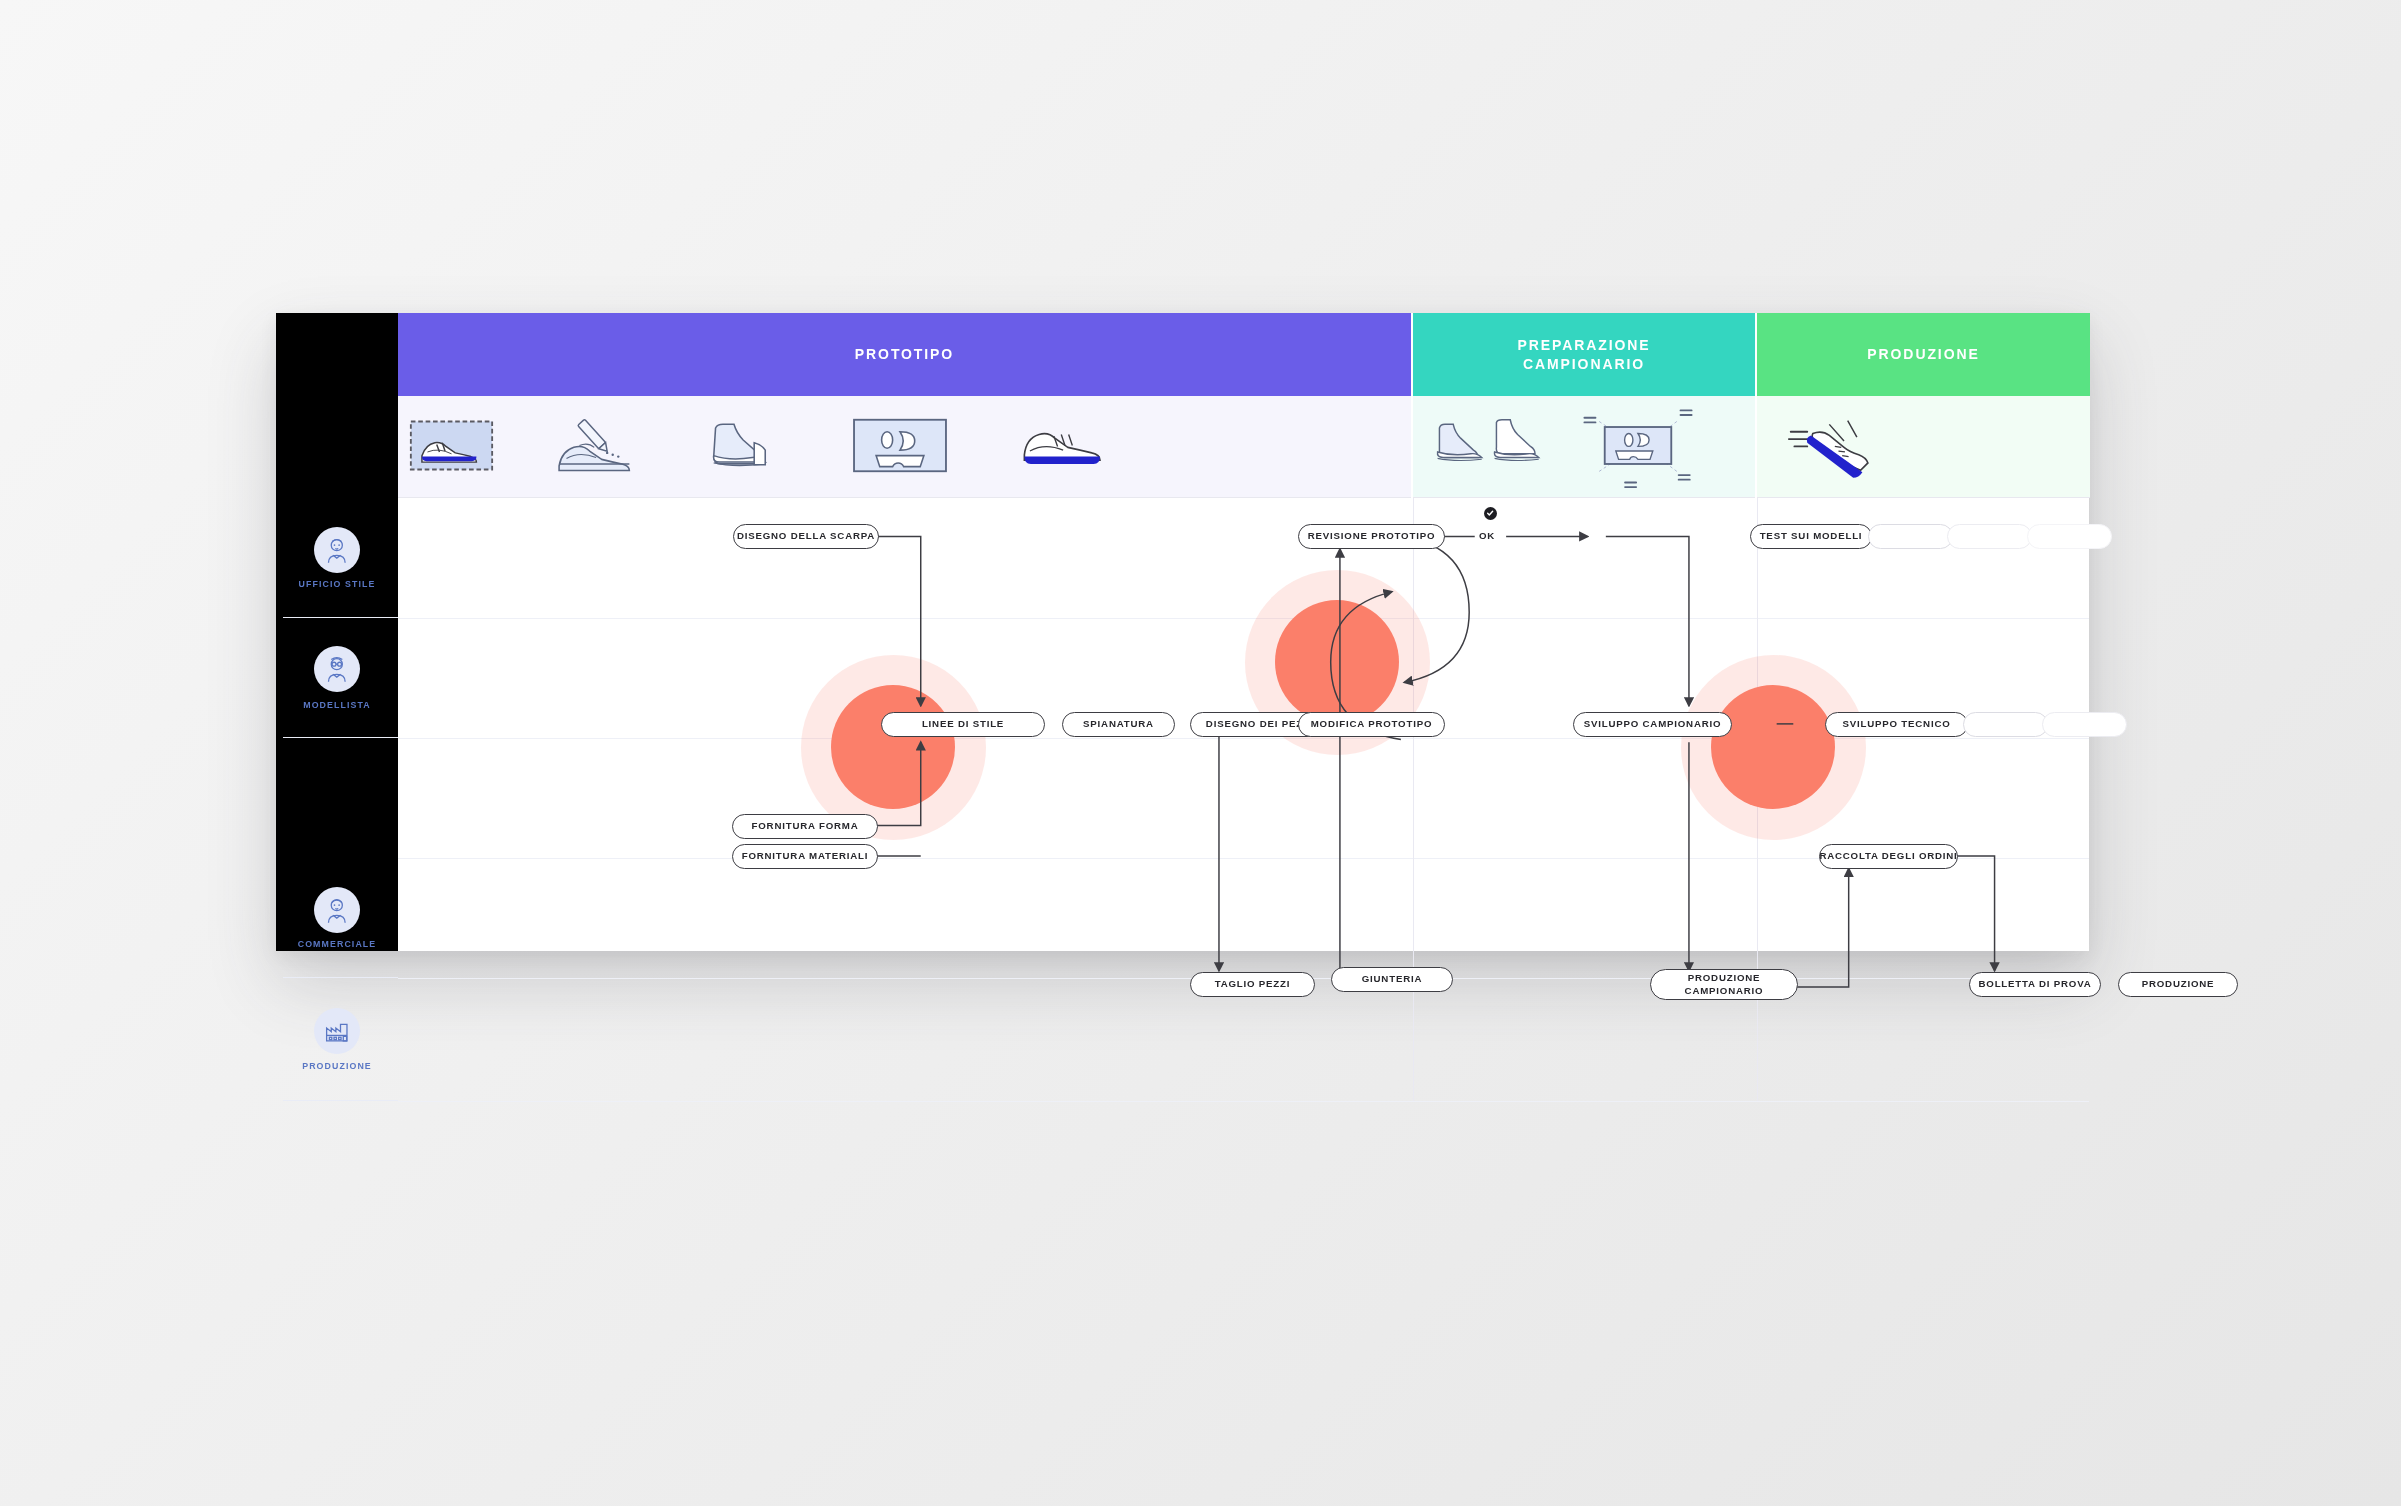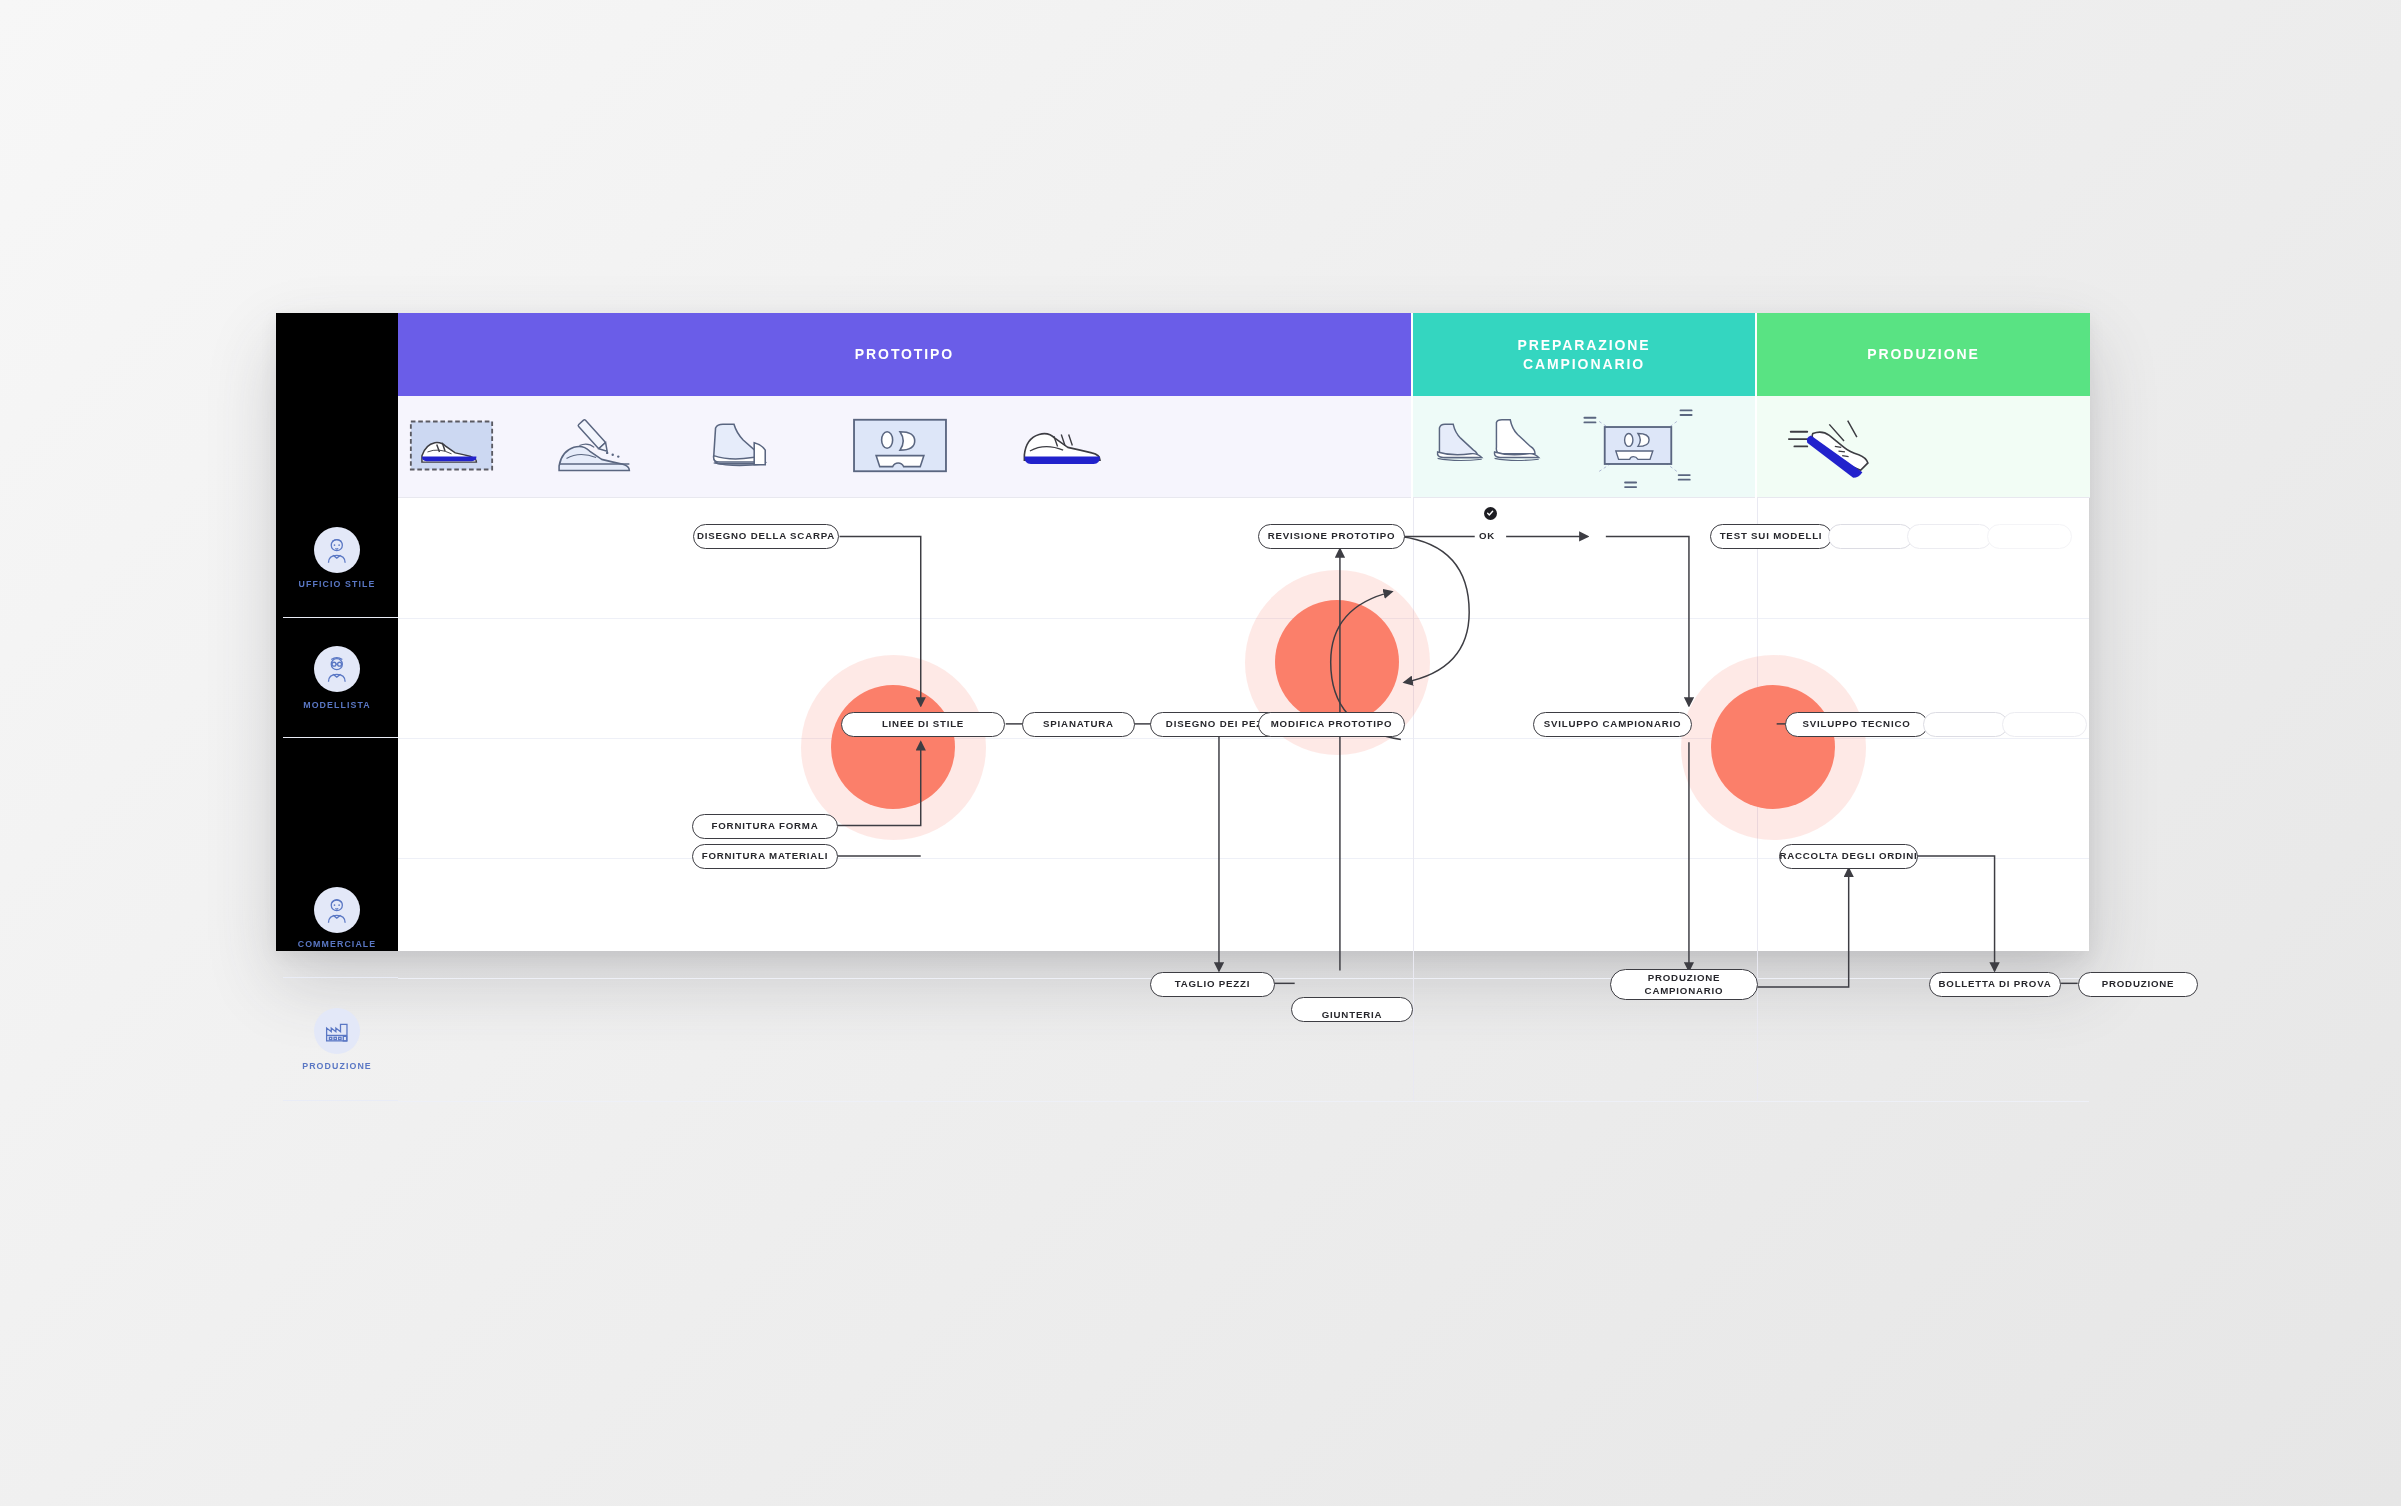"DISEGNO DELLA SCARPA" .node { margin-left: none -> 40px }
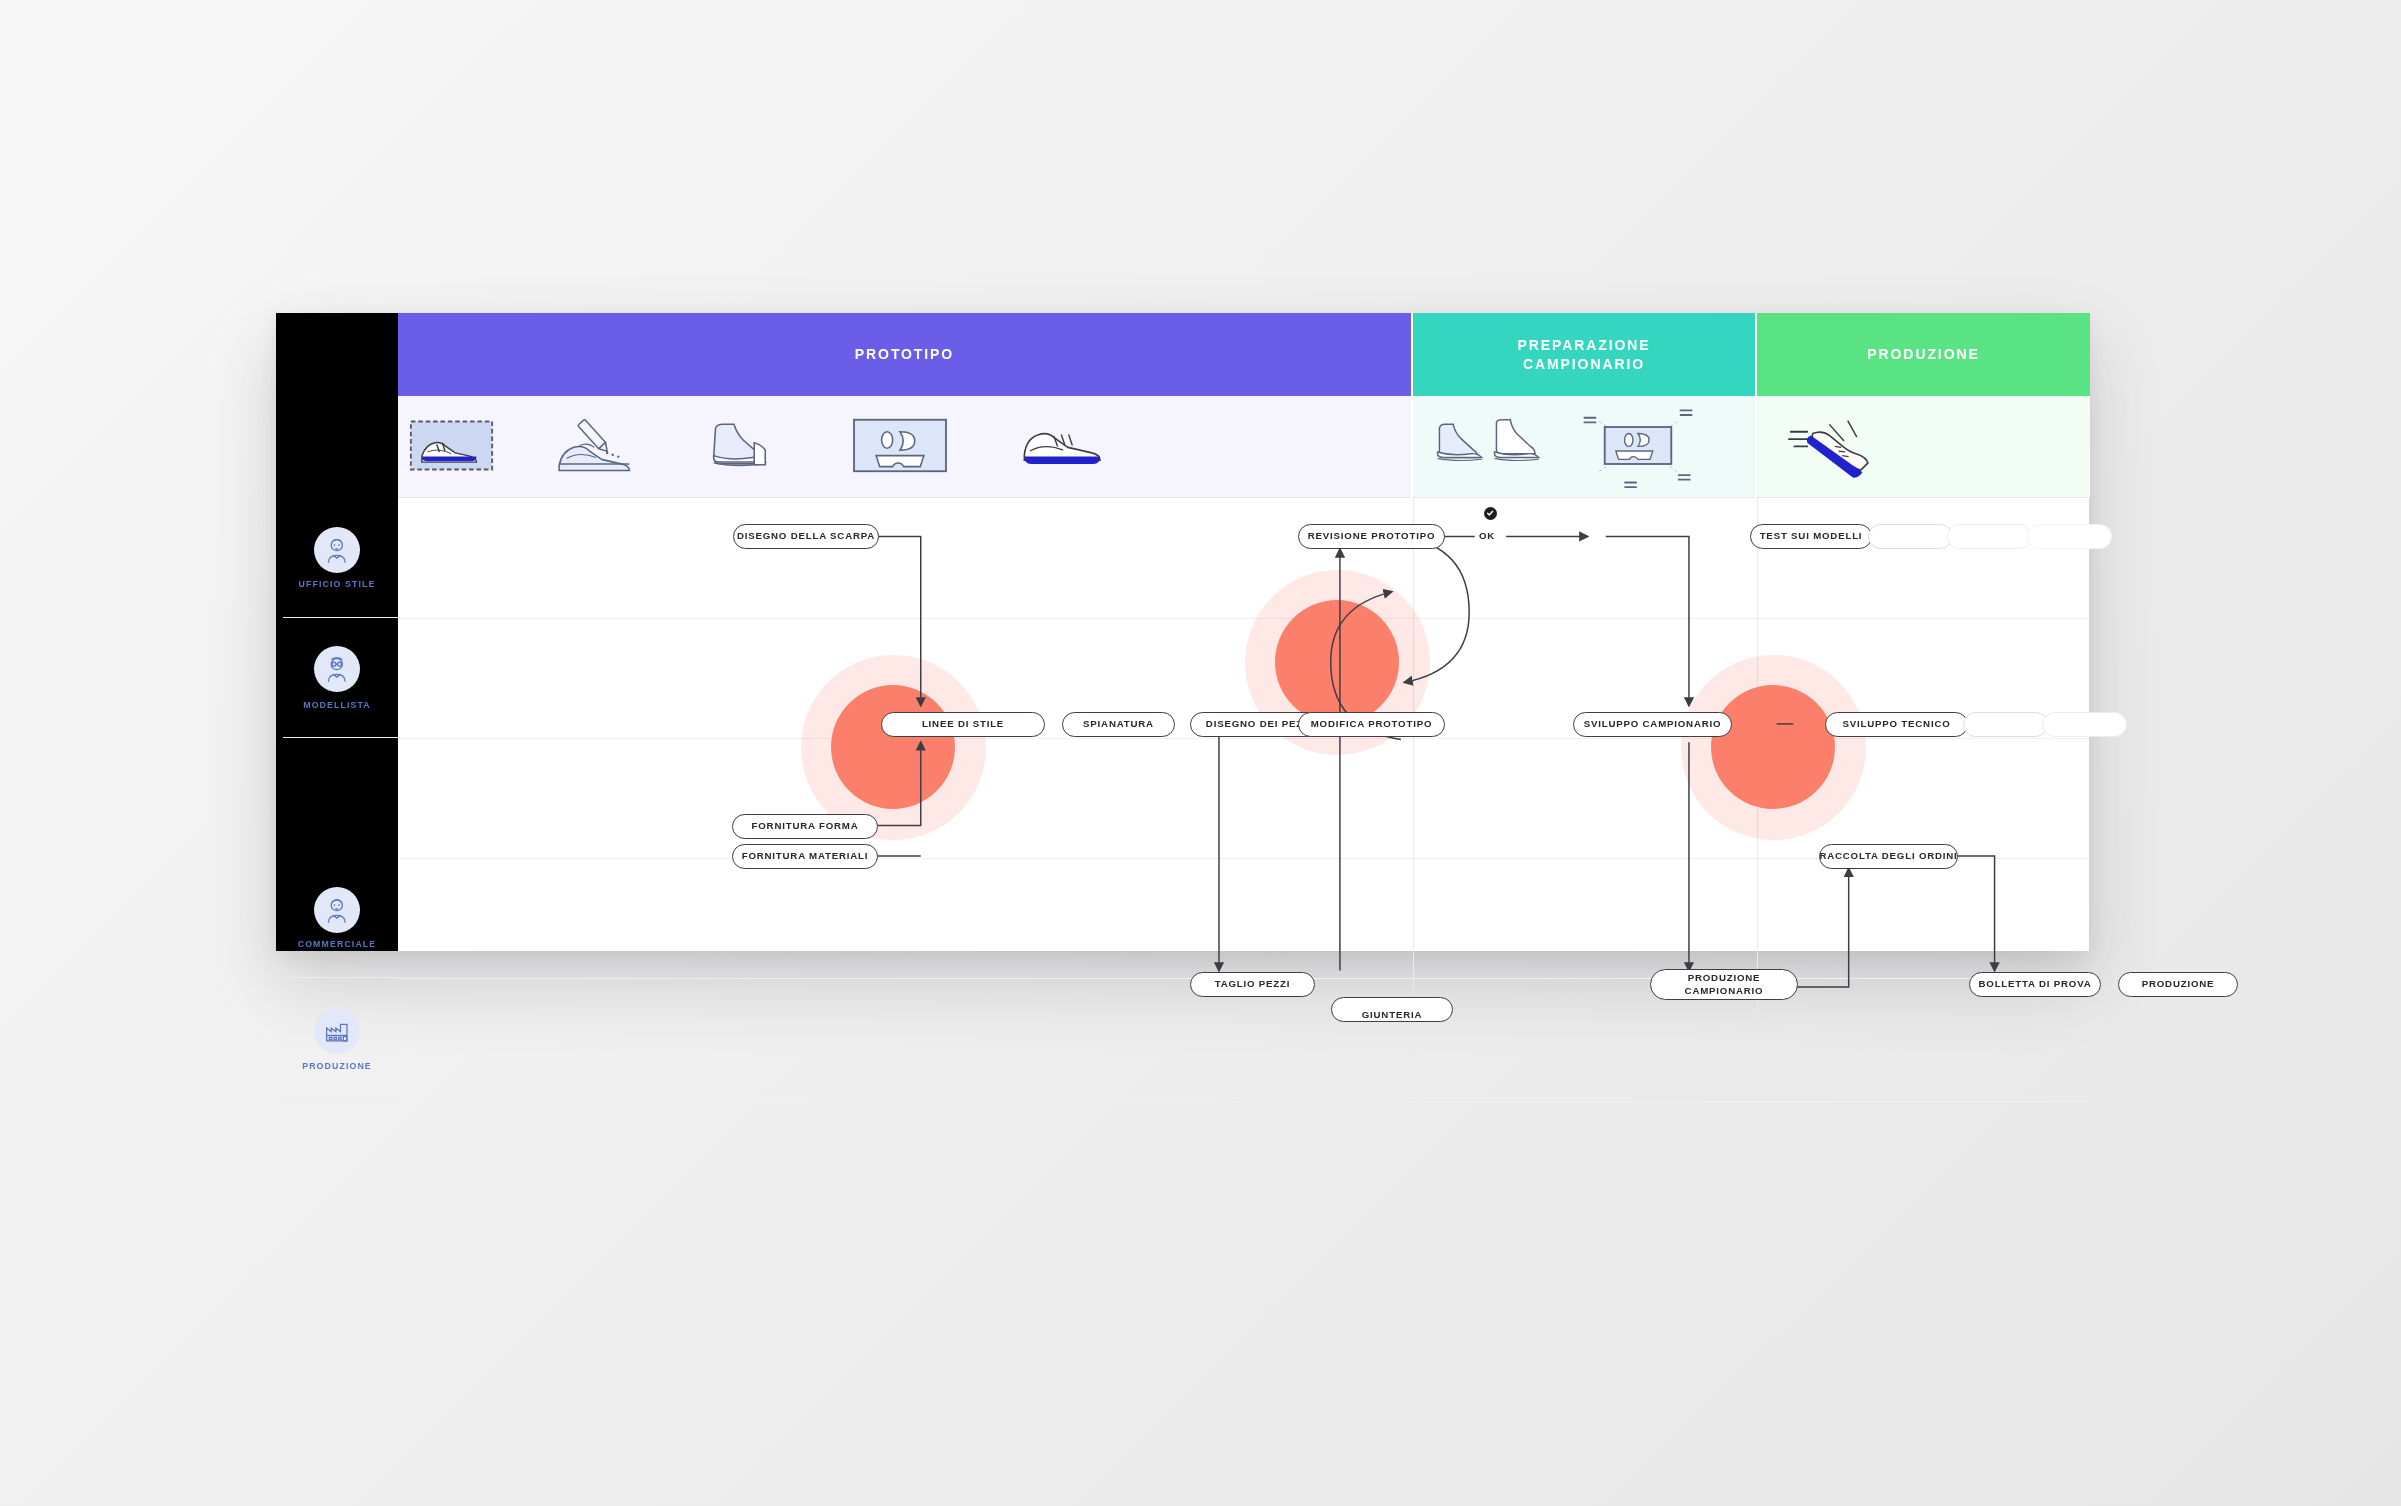"GIUNTERIA" div.node { align-items: flex-end -> none; top: 684px -> 654px }
